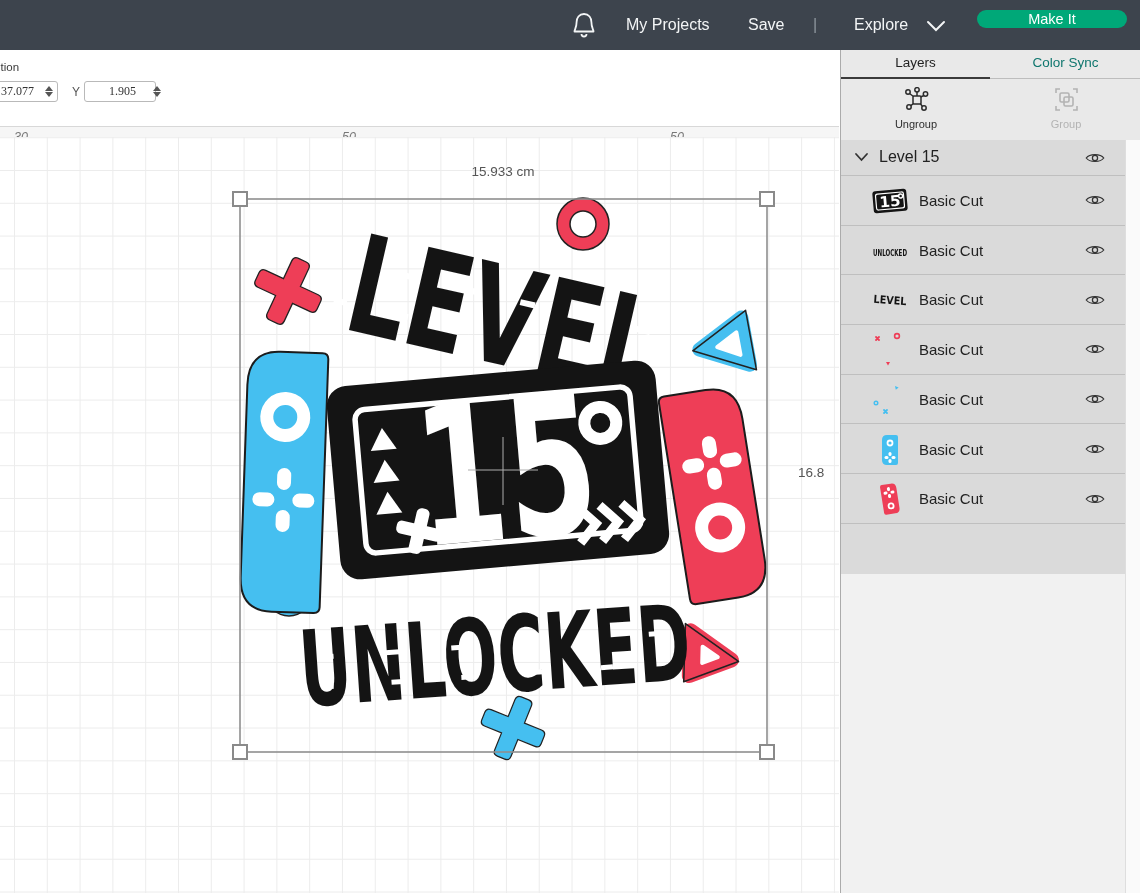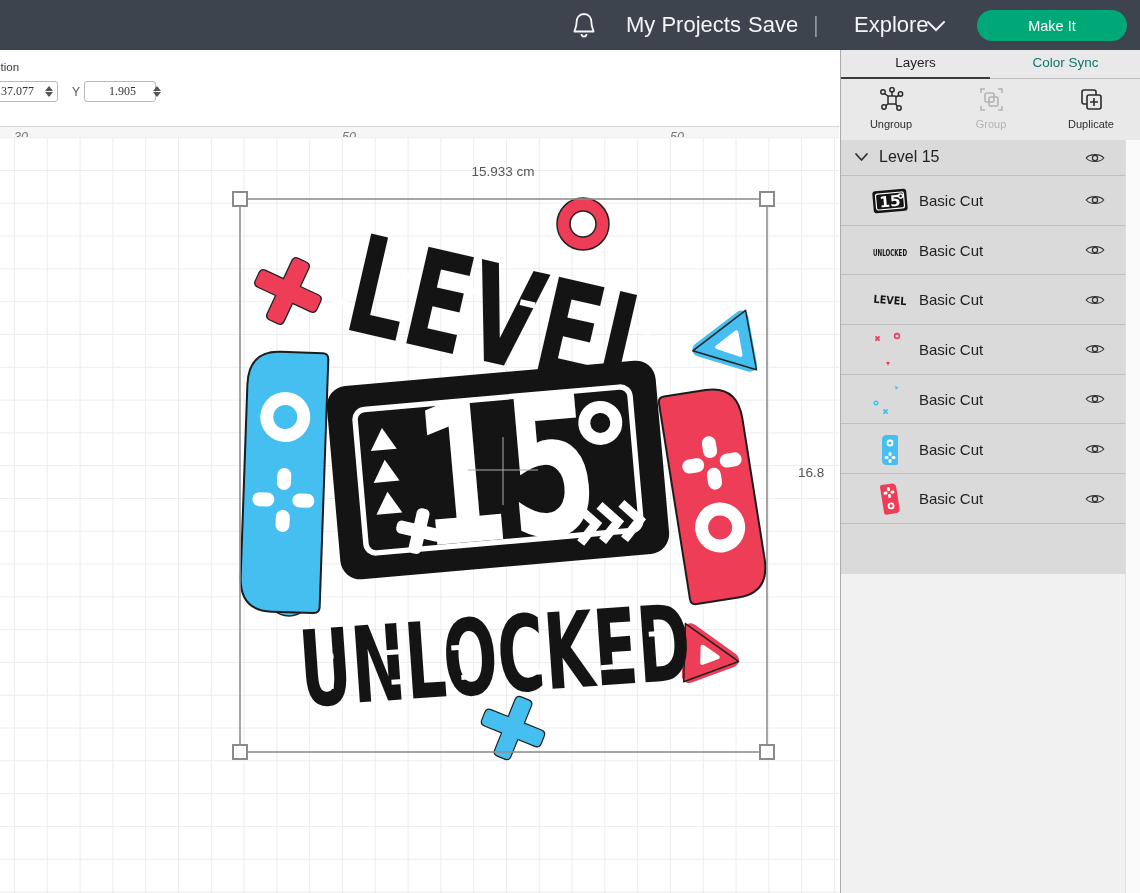"My Projects" .tb-item { font-size: 22px -> 16px }
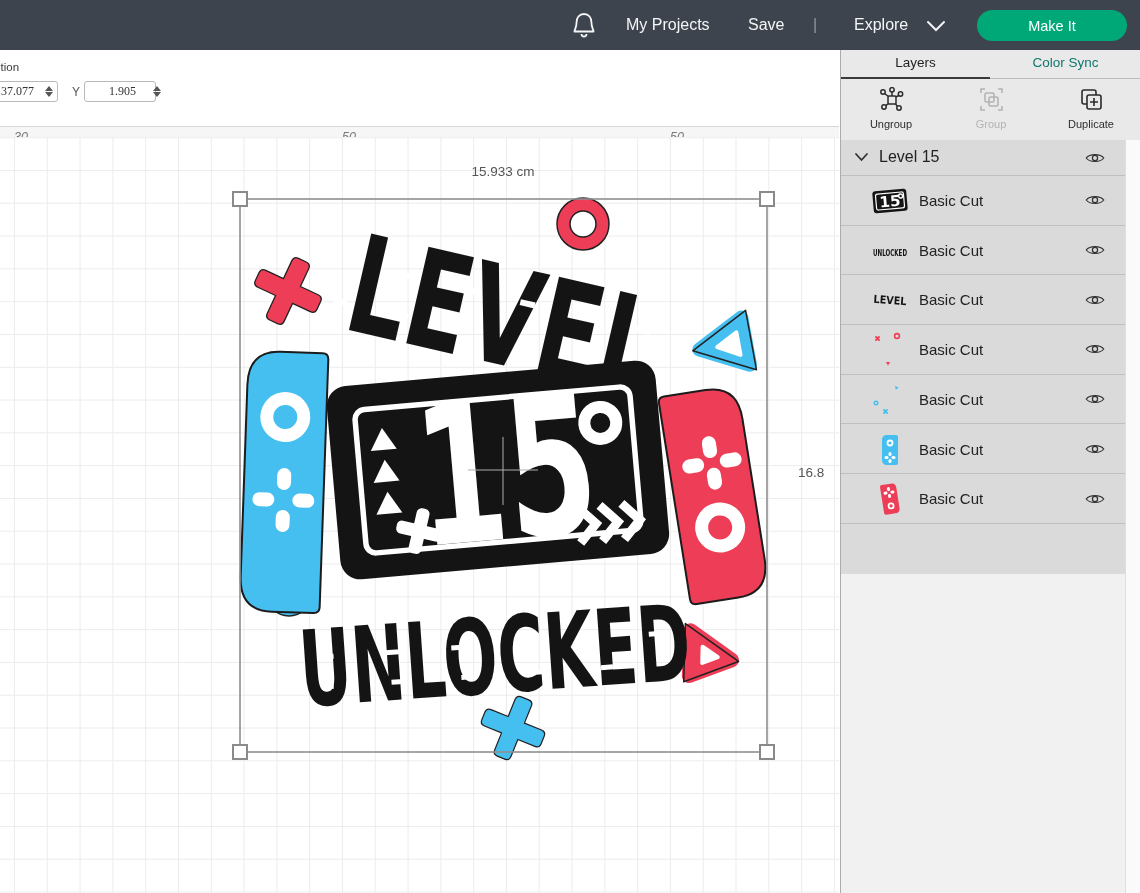"Make It" .makeit { height: 31px -> 18px }
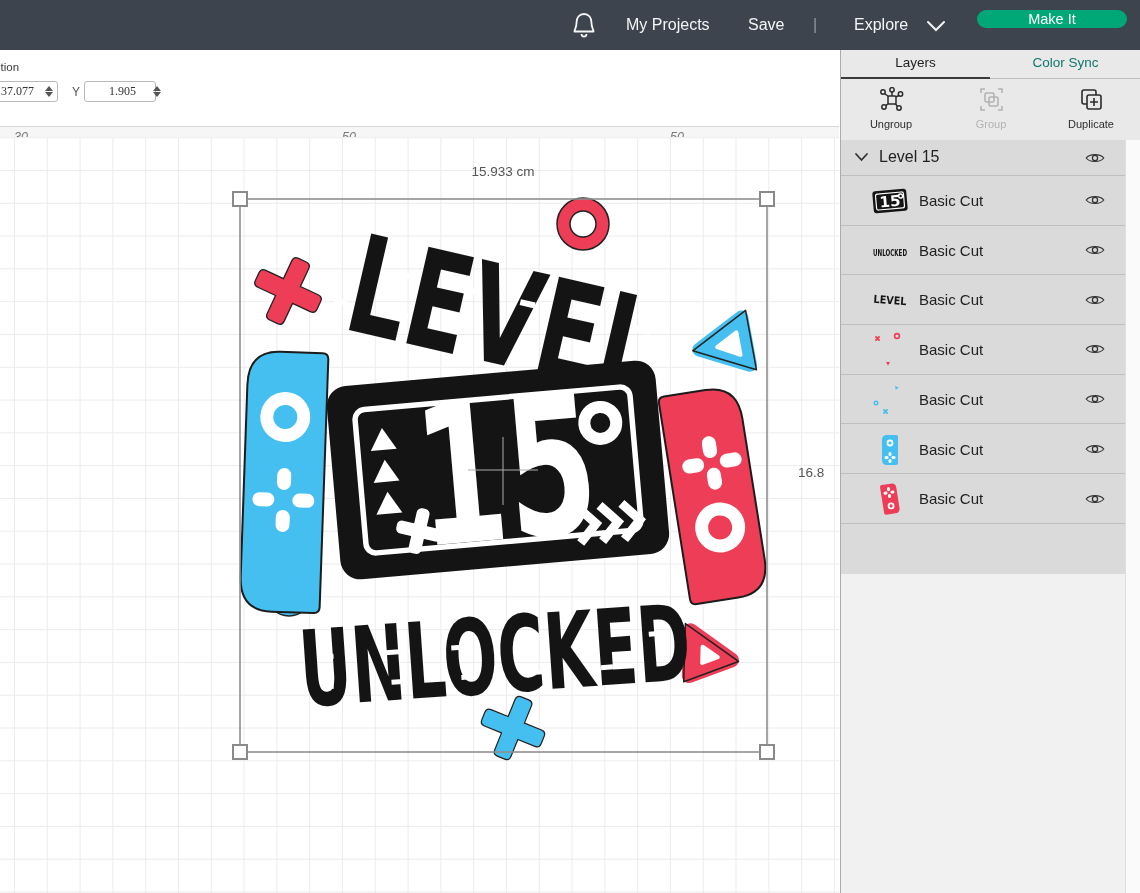"Duplicate" div.tool { html: <div> <svg> <rect></rect> <rect></rect> <path></path> </svg> <span>Duplicate</span> </div> -> none }
